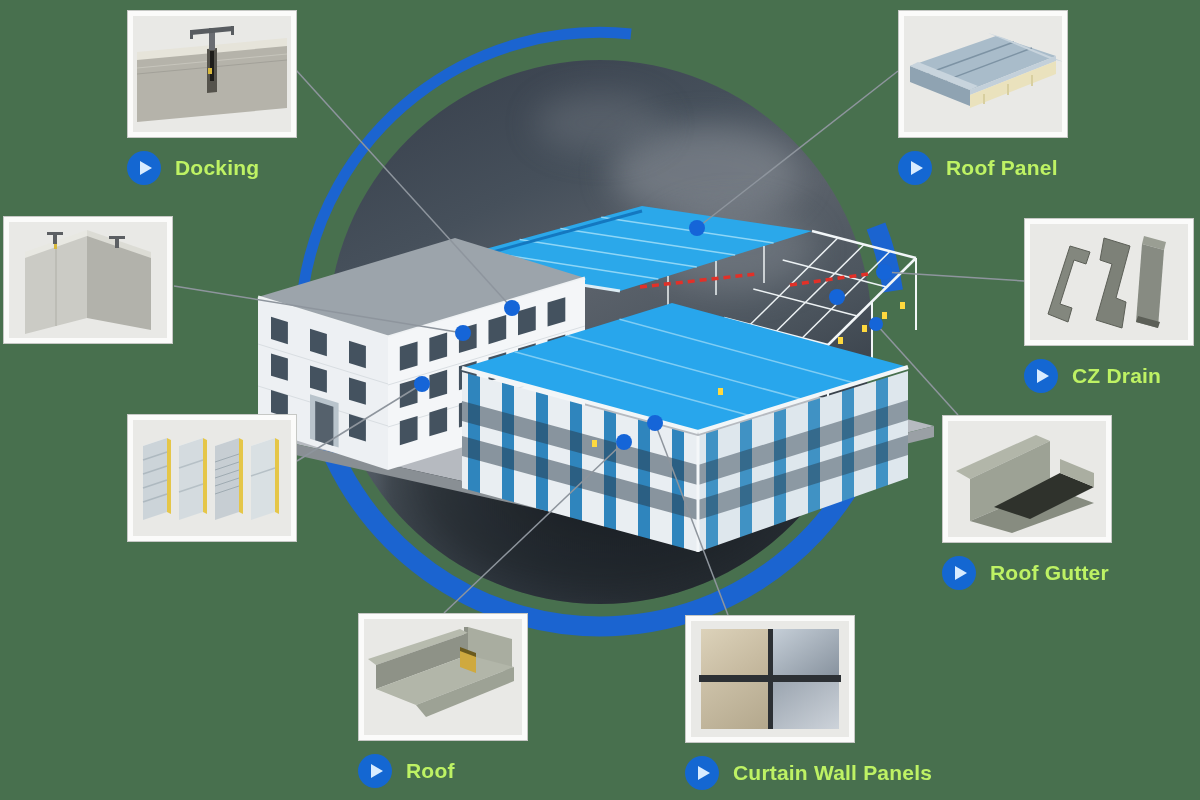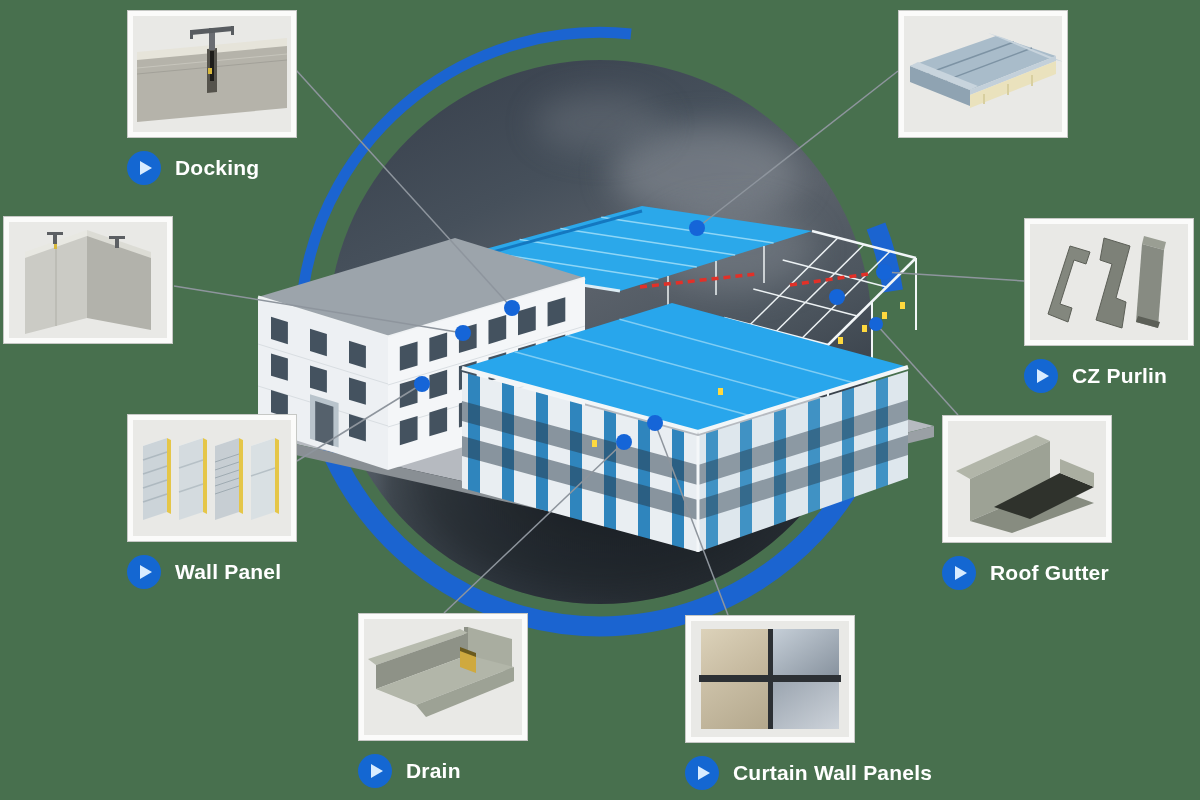"Docking" .lbl { color: #ffffff -> #bef264 }
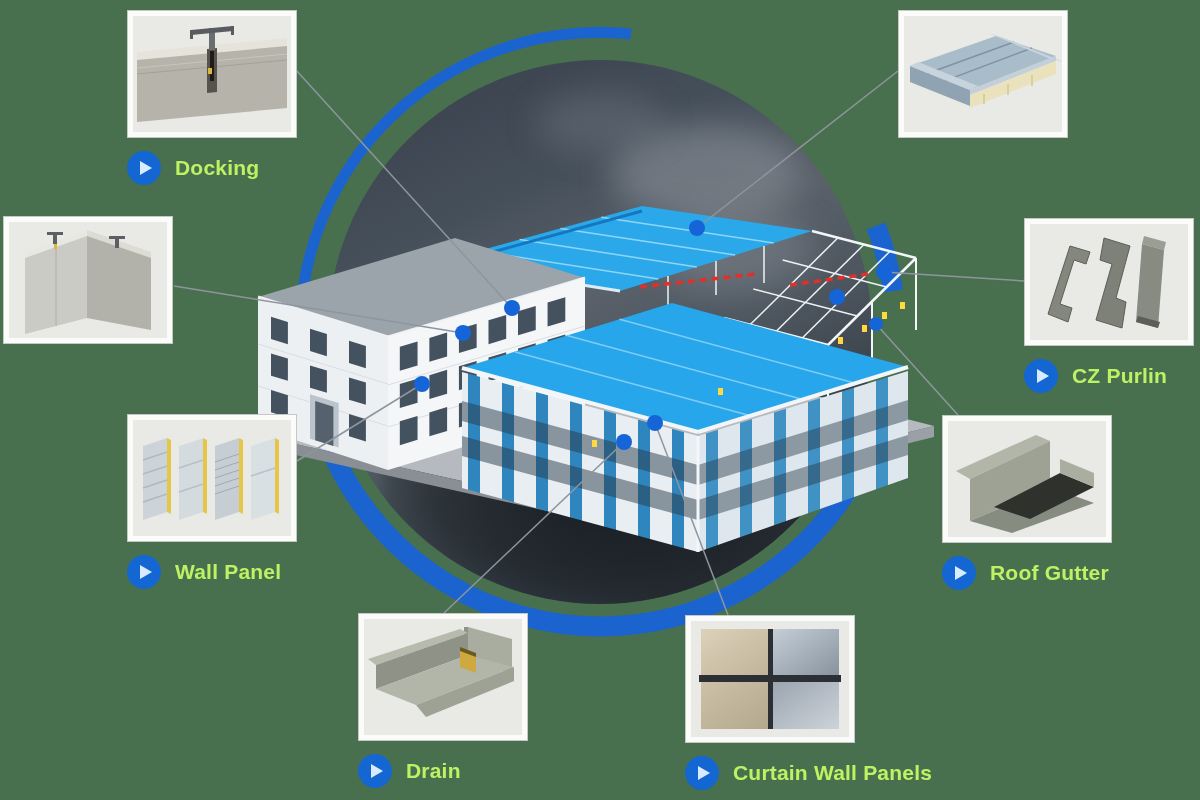"Roof Panel" div.caption { html: none -> <div> <span> <span></span> </span> <span>Roof Panel</span> </div> }
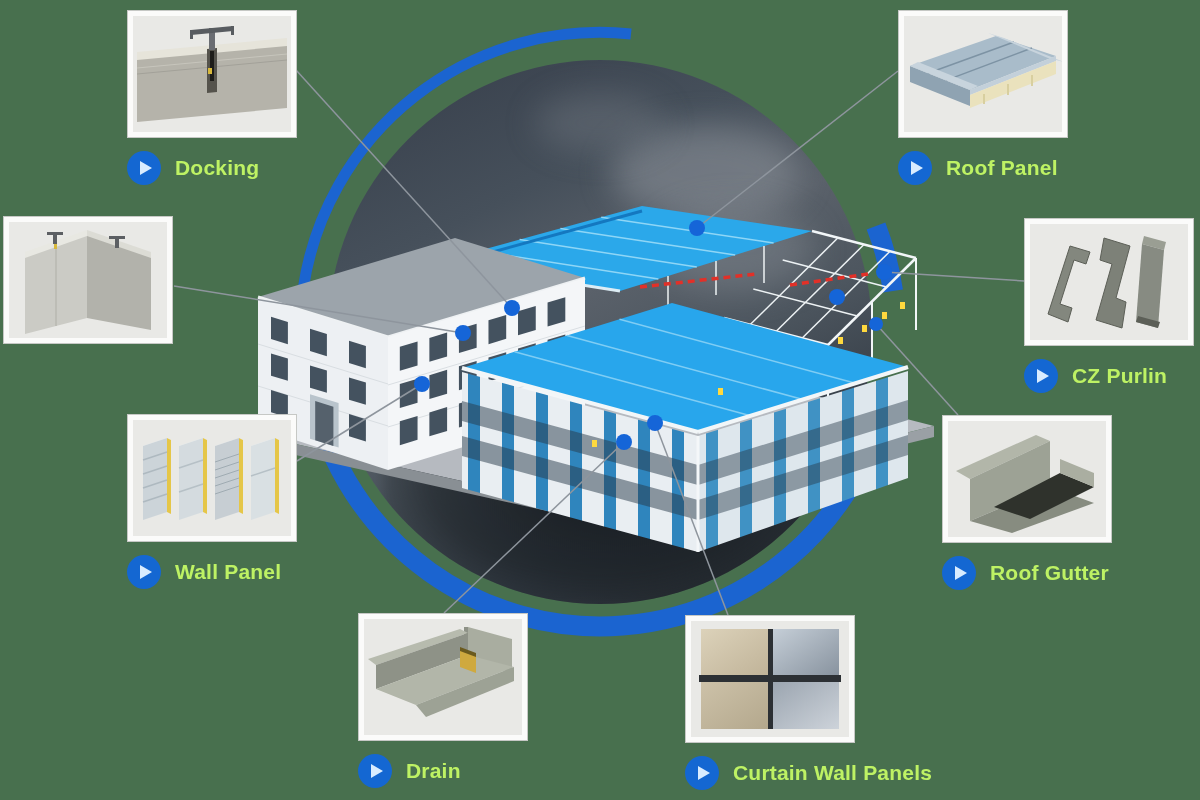"CZ Purlin" span.lbl { text: Purlin -> Drain }
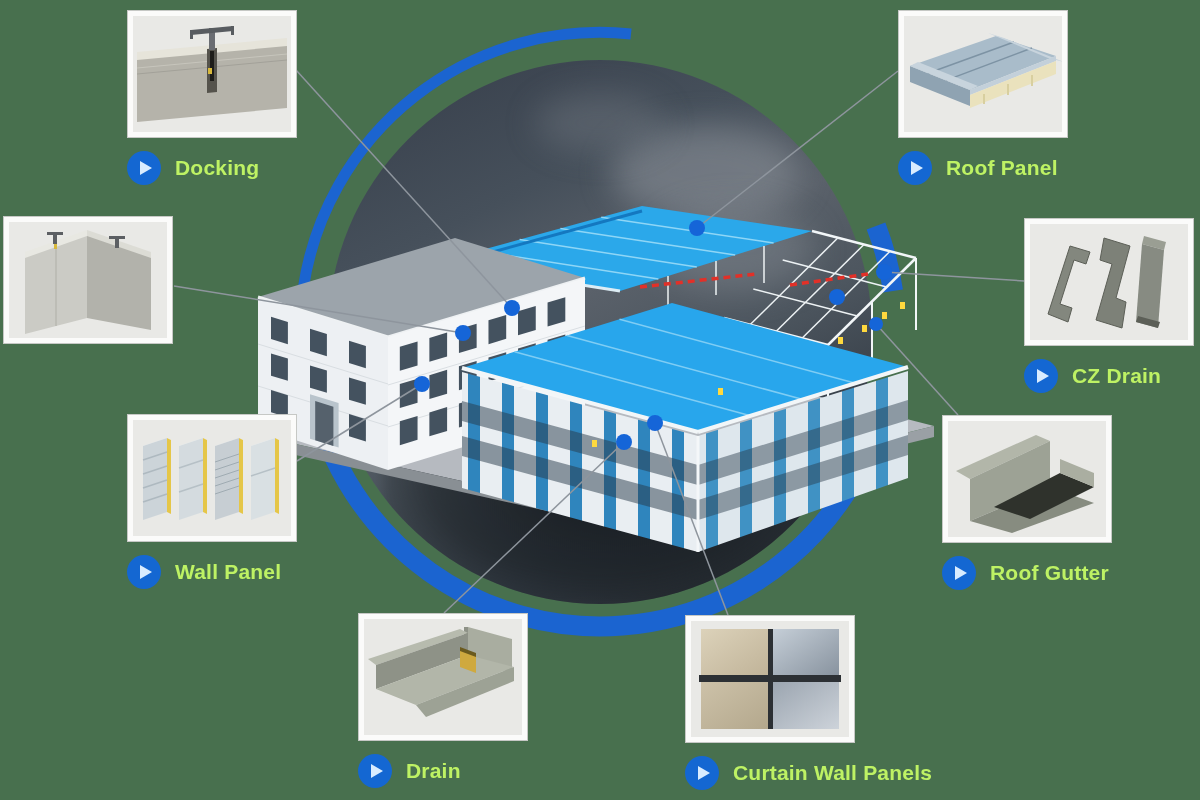"Wall Panel" div.caption { html: <div> <span> <span></span> </span> <span>Wall Panel</span> </div> -> none }
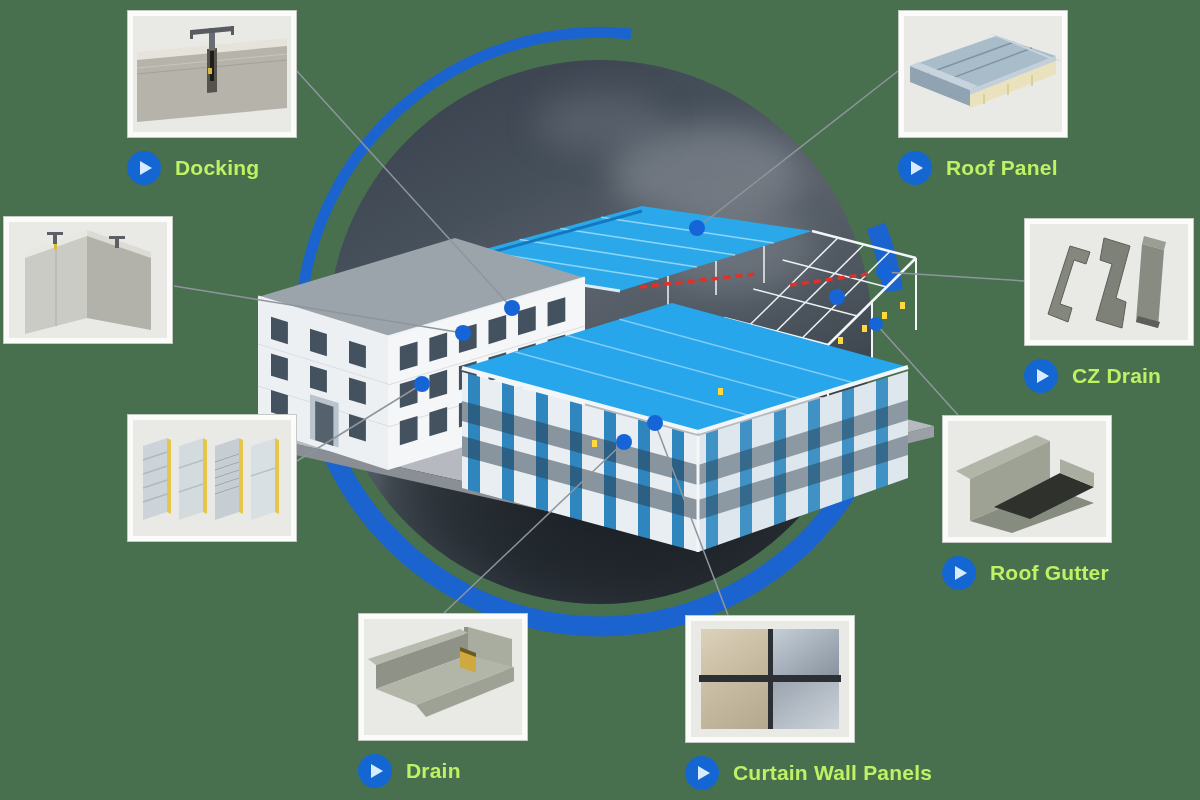"Drain" span.lbl { text: Drain -> Roof }
